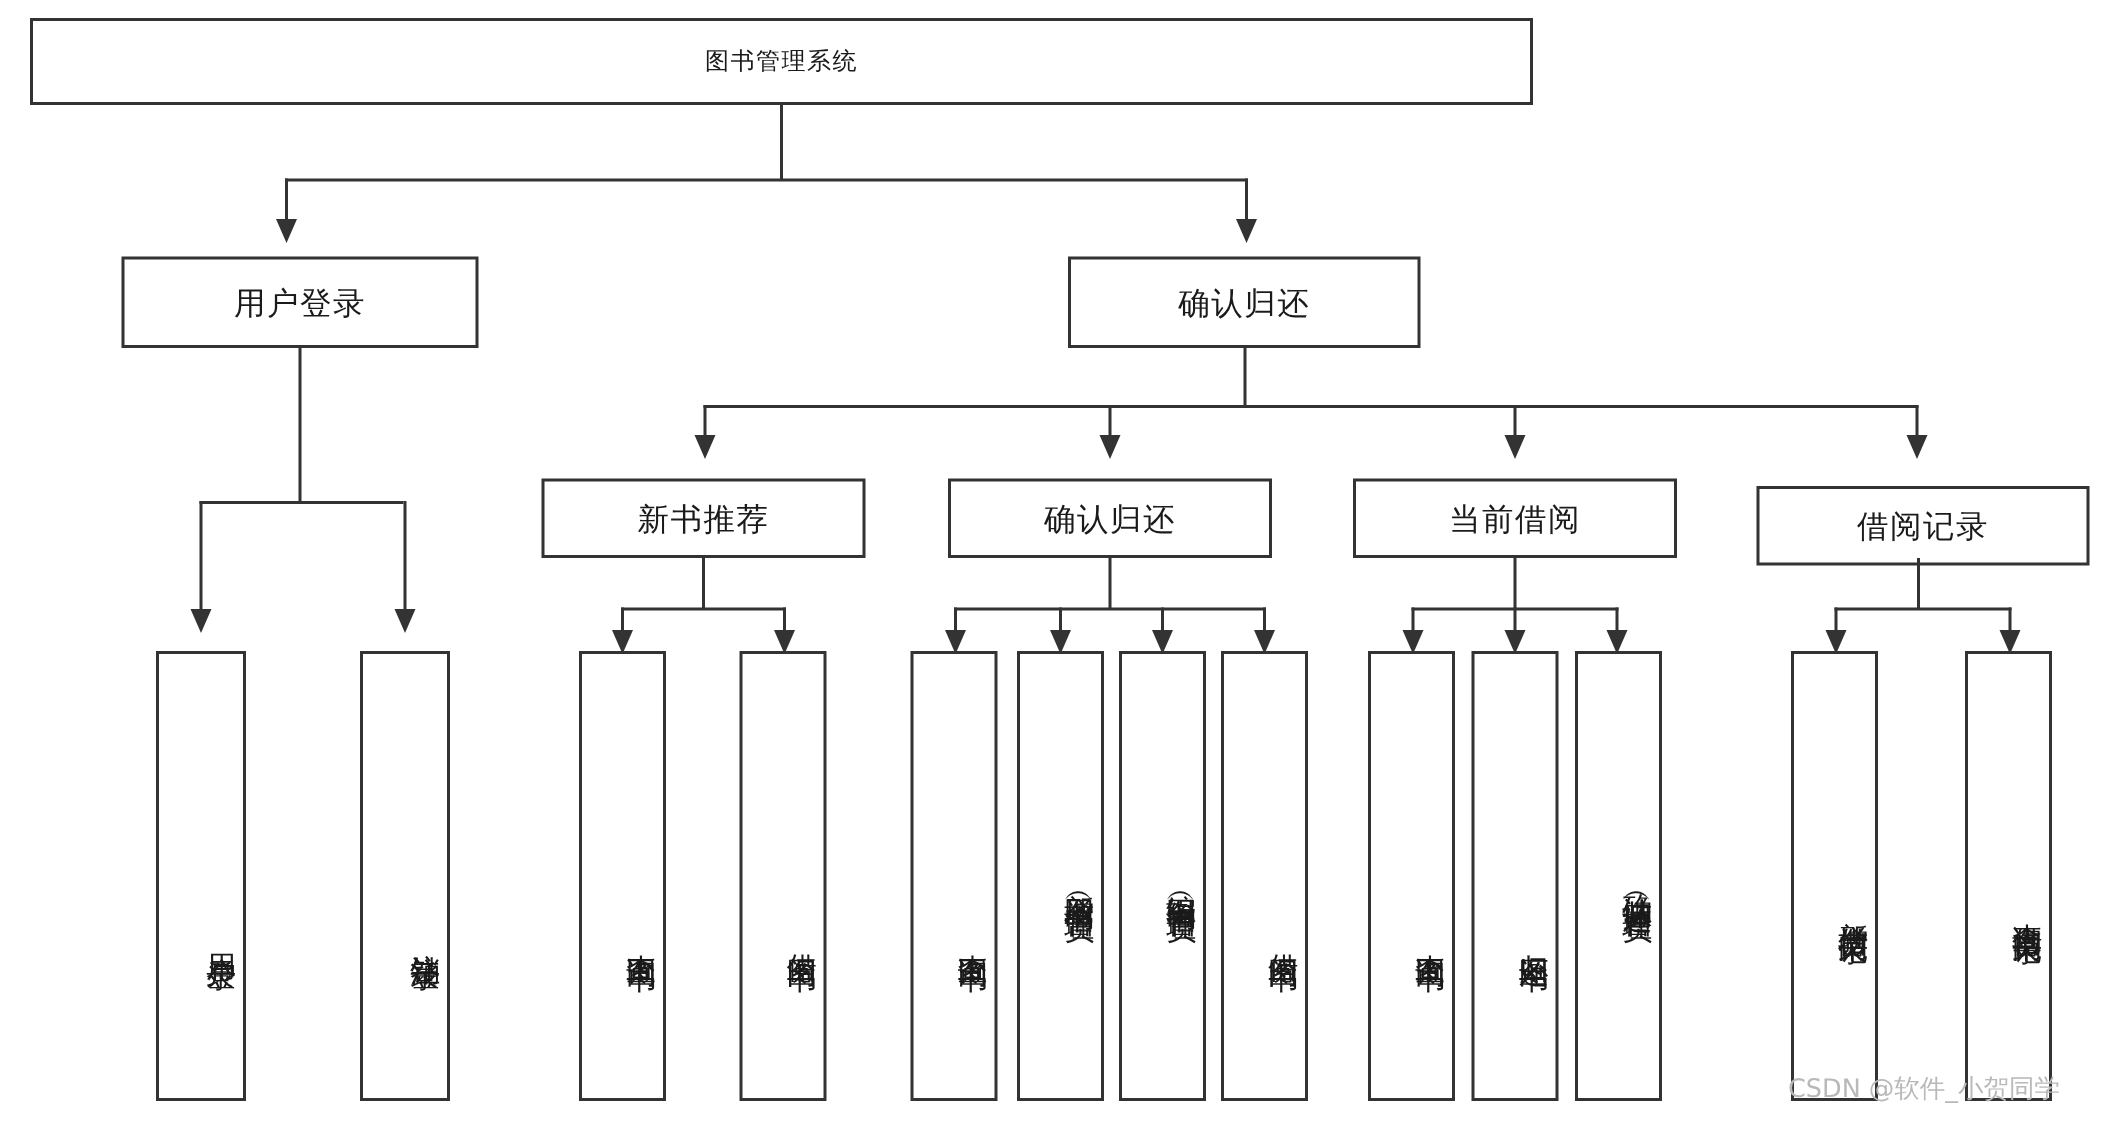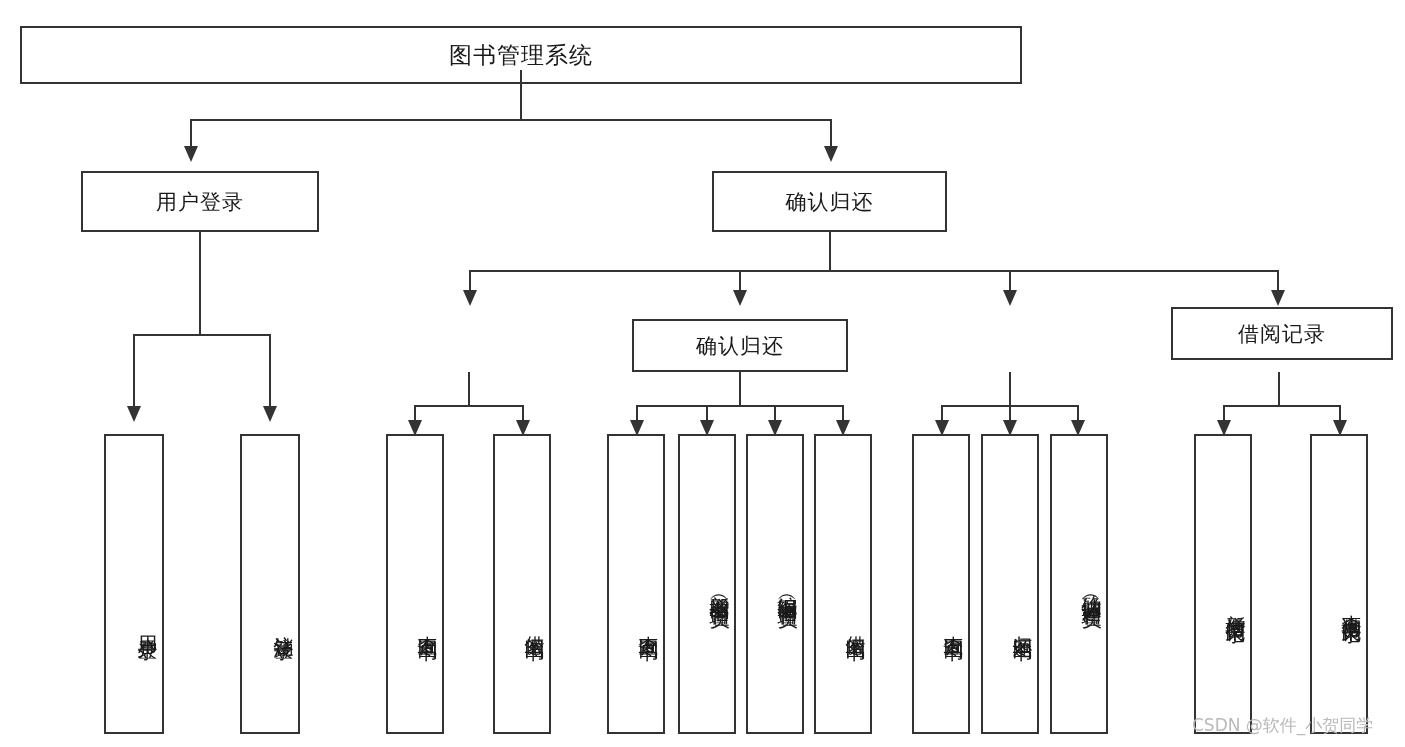"图书管理系统" .node.root { font-size: 23px -> 16px; margin-top: 14px -> none }
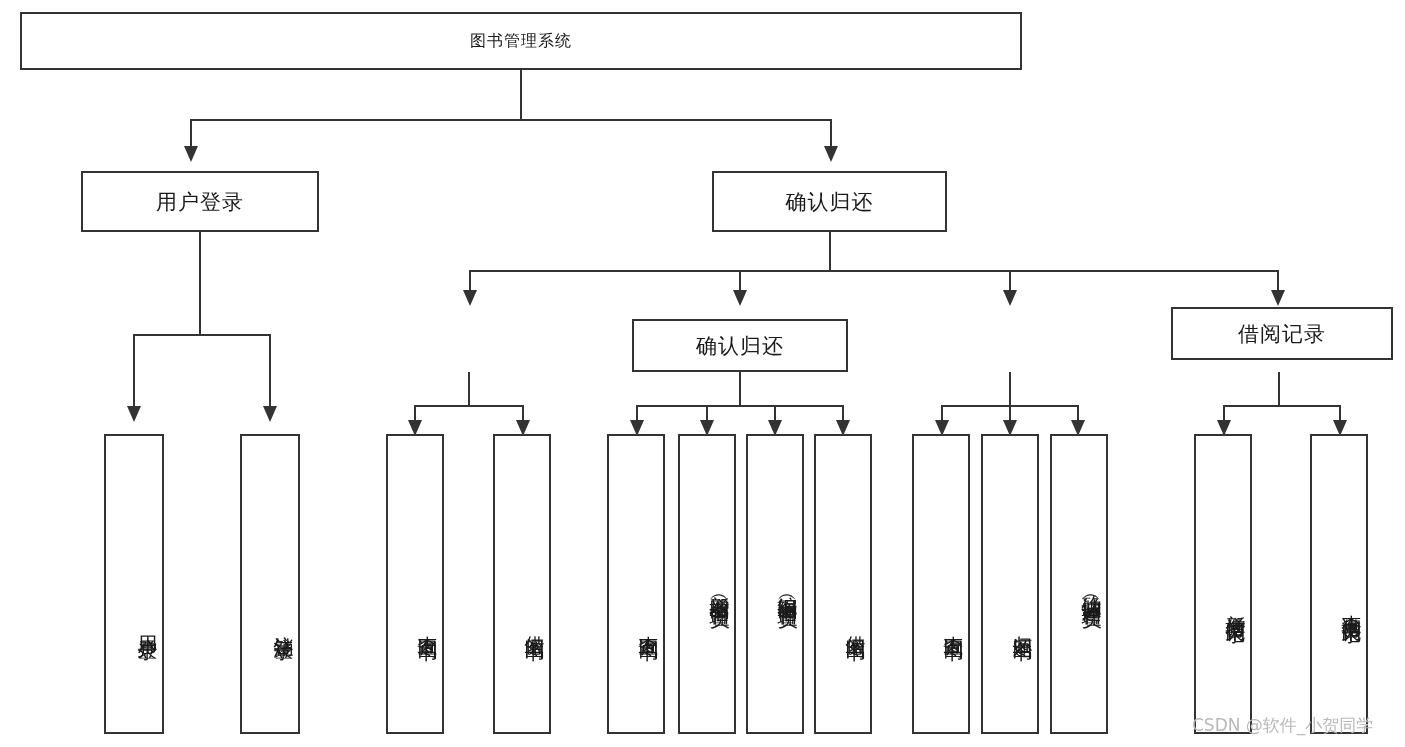"新书推荐" div.node { html: none -> <div> <span>新书推荐</span> </div> }
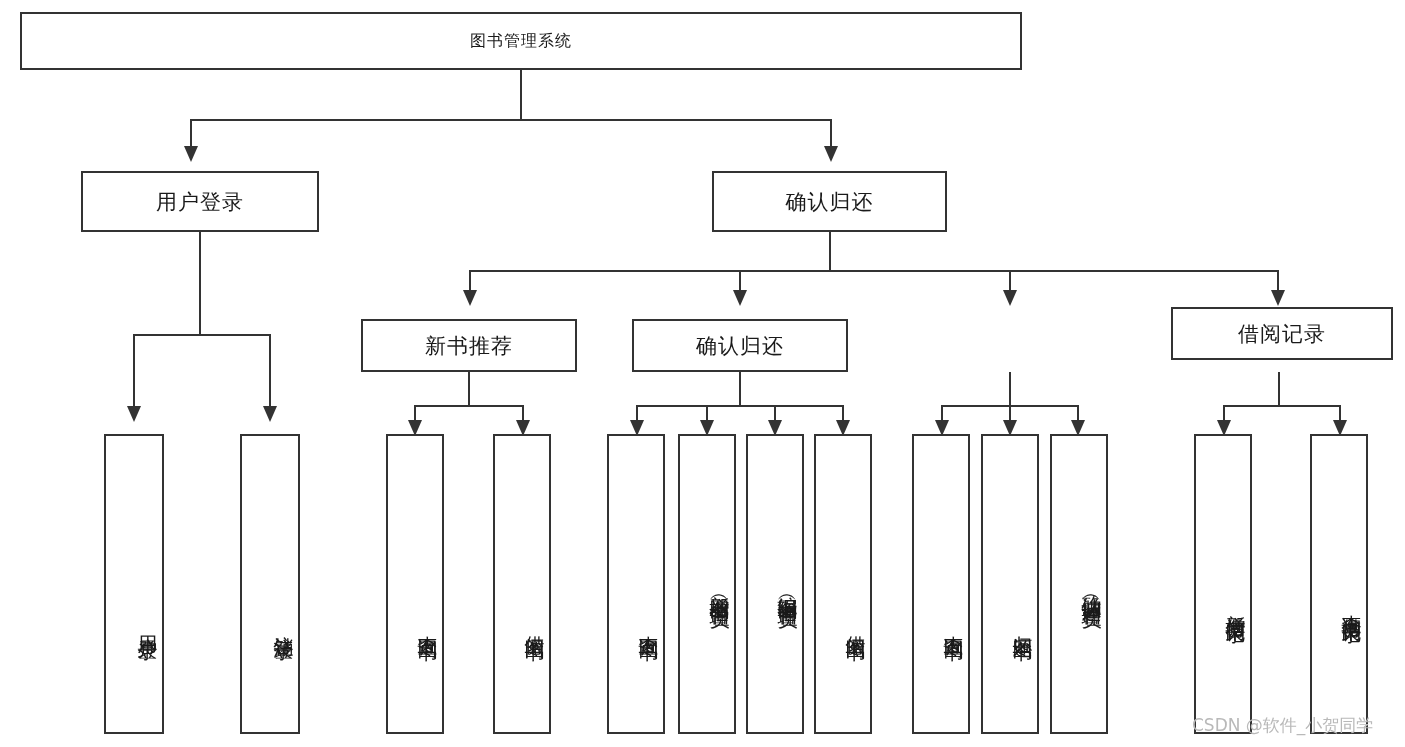"当前借阅" div.node { html: none -> <div> <span>当前借阅</span> </div> }
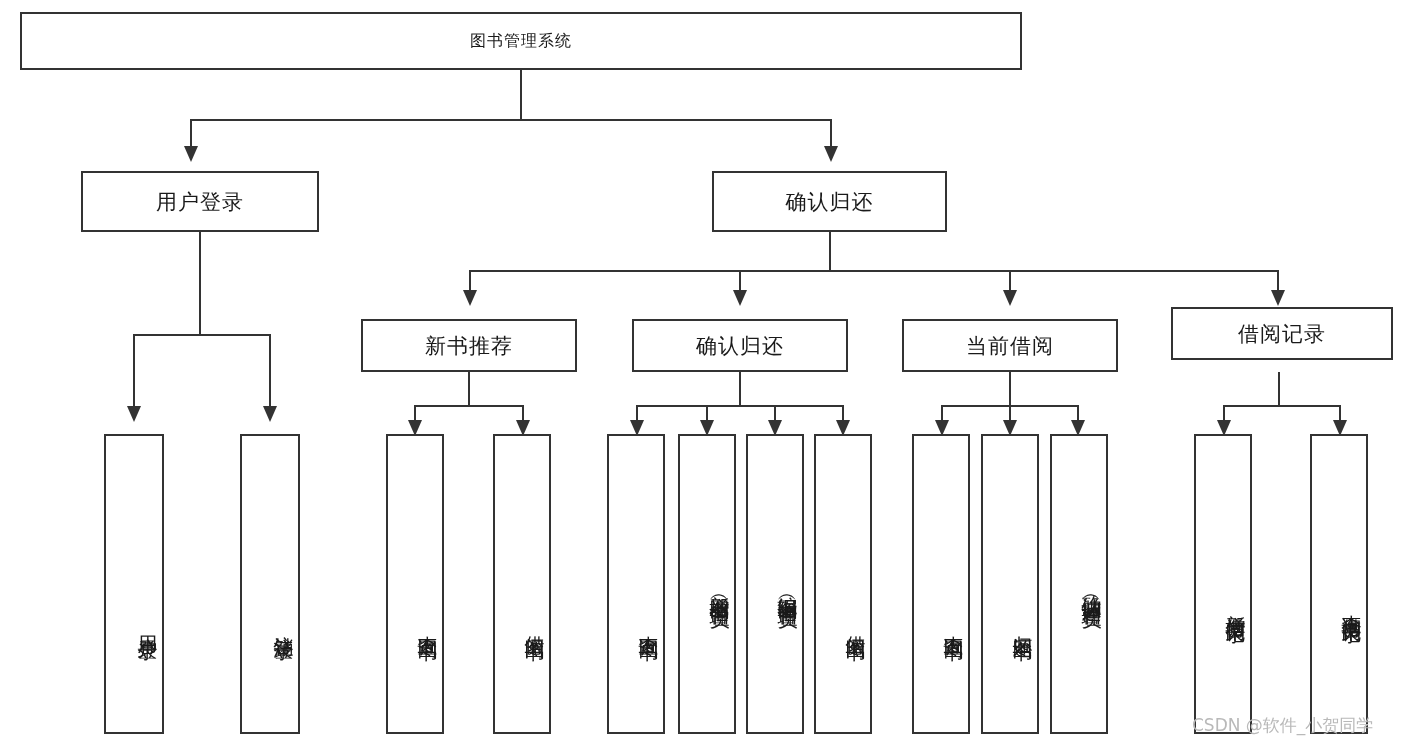"借阅记录" div.node { top: 307px -> 324px }
